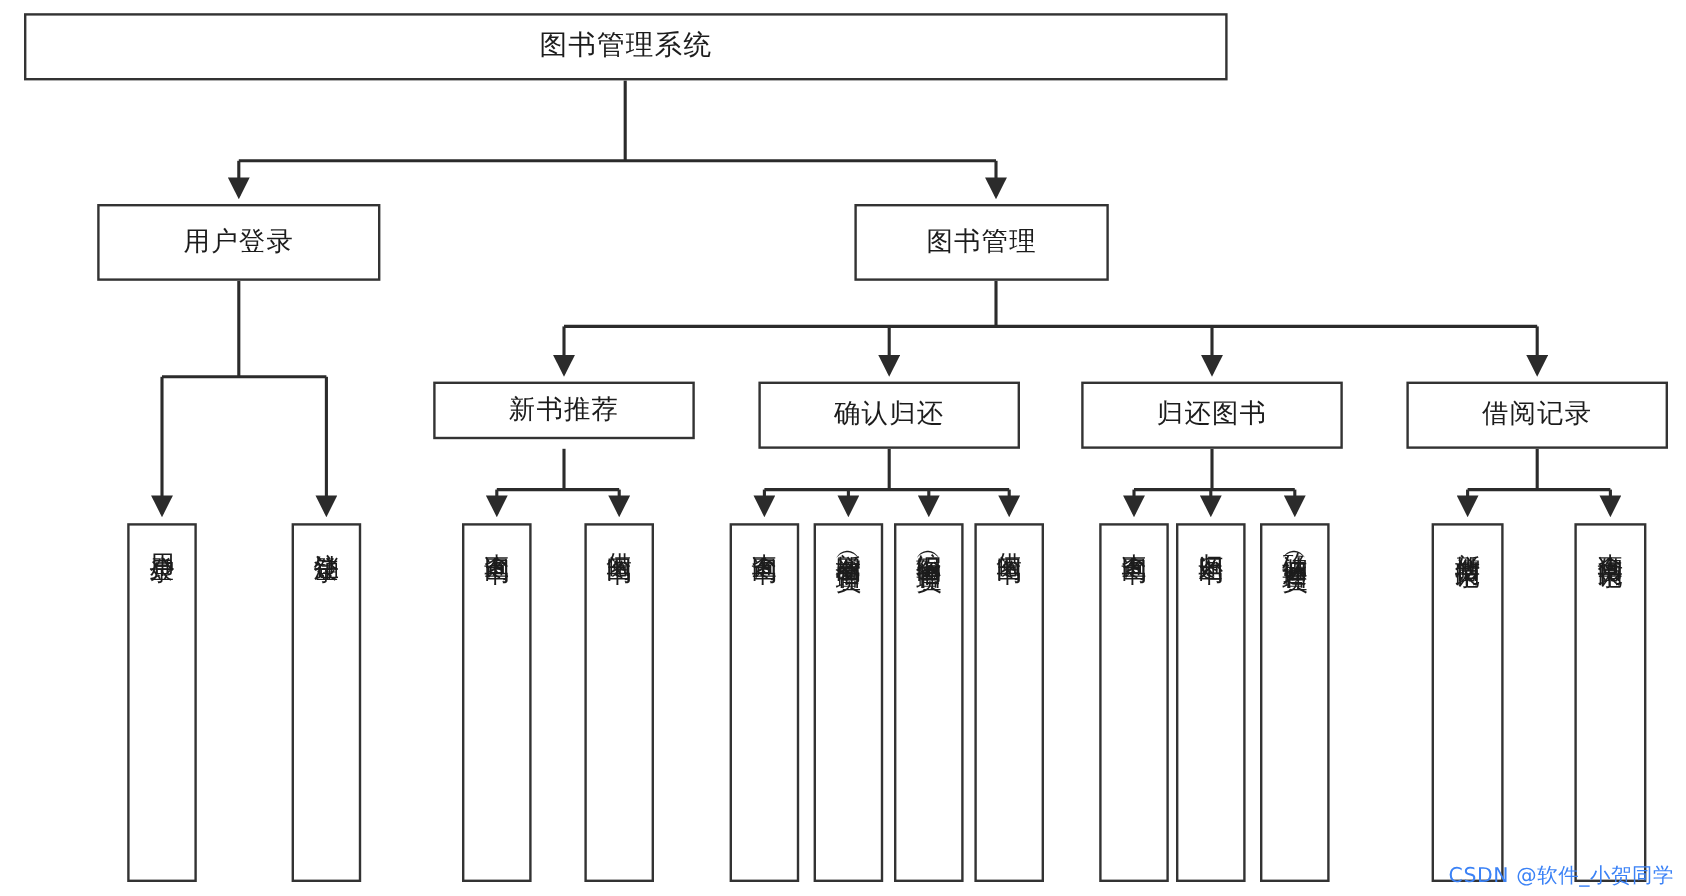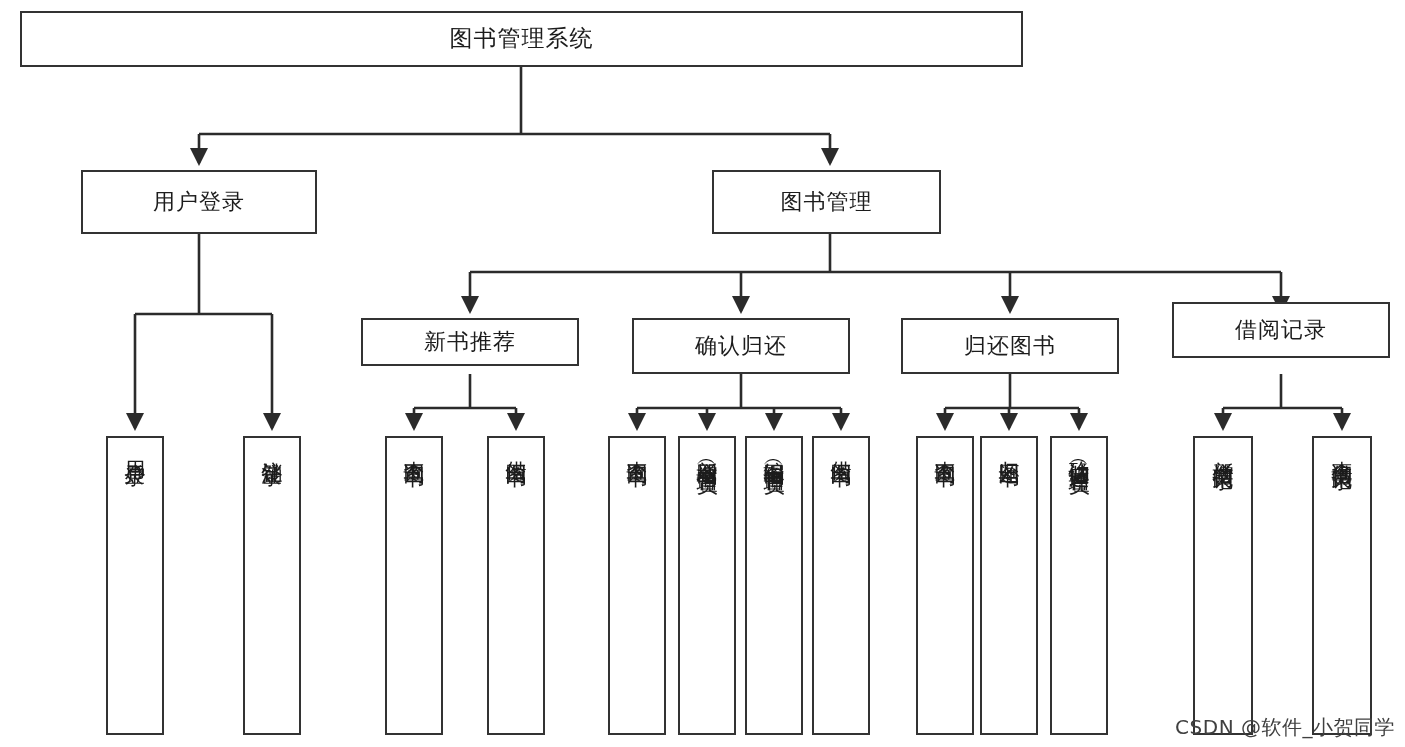"图书管理" div.node { width: 229px -> 212px }
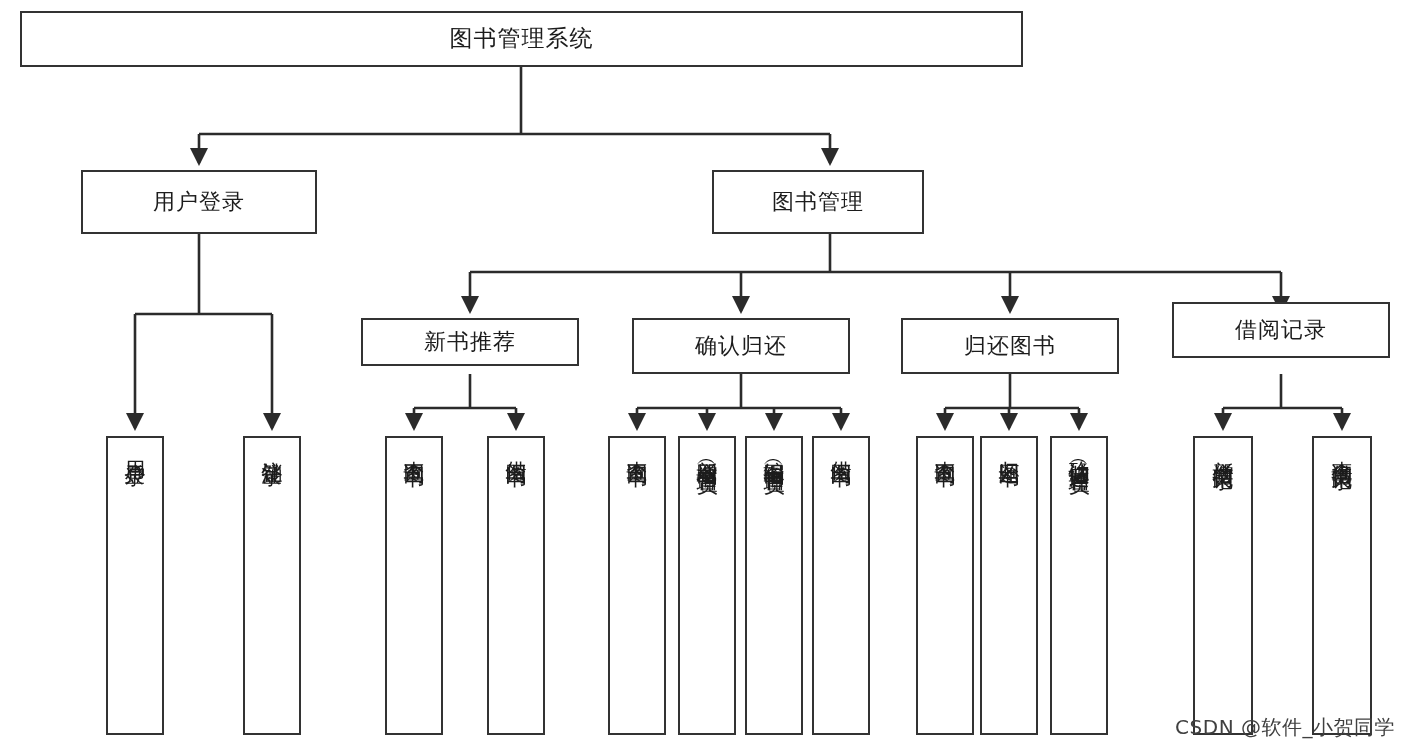"借阅记录" div.node { top: 302px -> 318px }
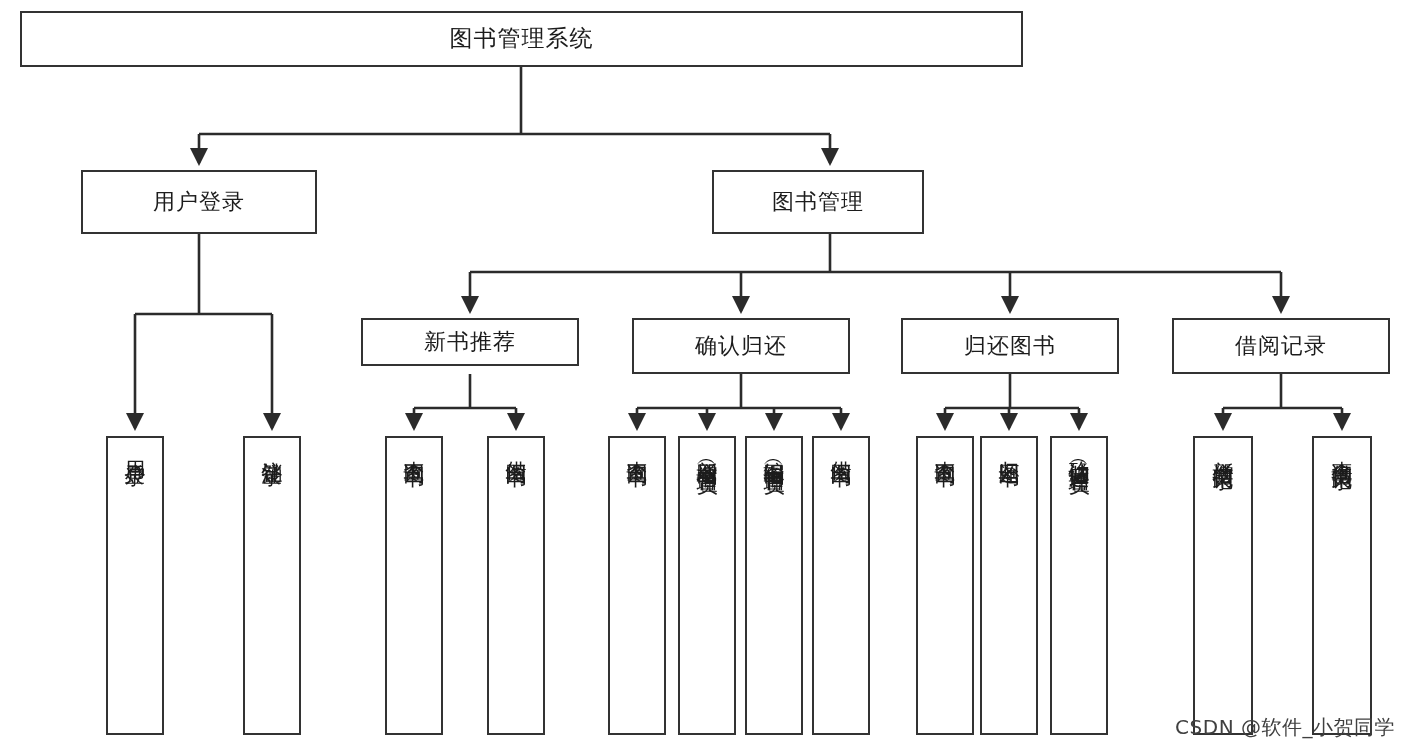"CSDN @软件_小贺同学" .watermark { color: #404040 -> #3b82f6; font-size: 20px -> 17px }
